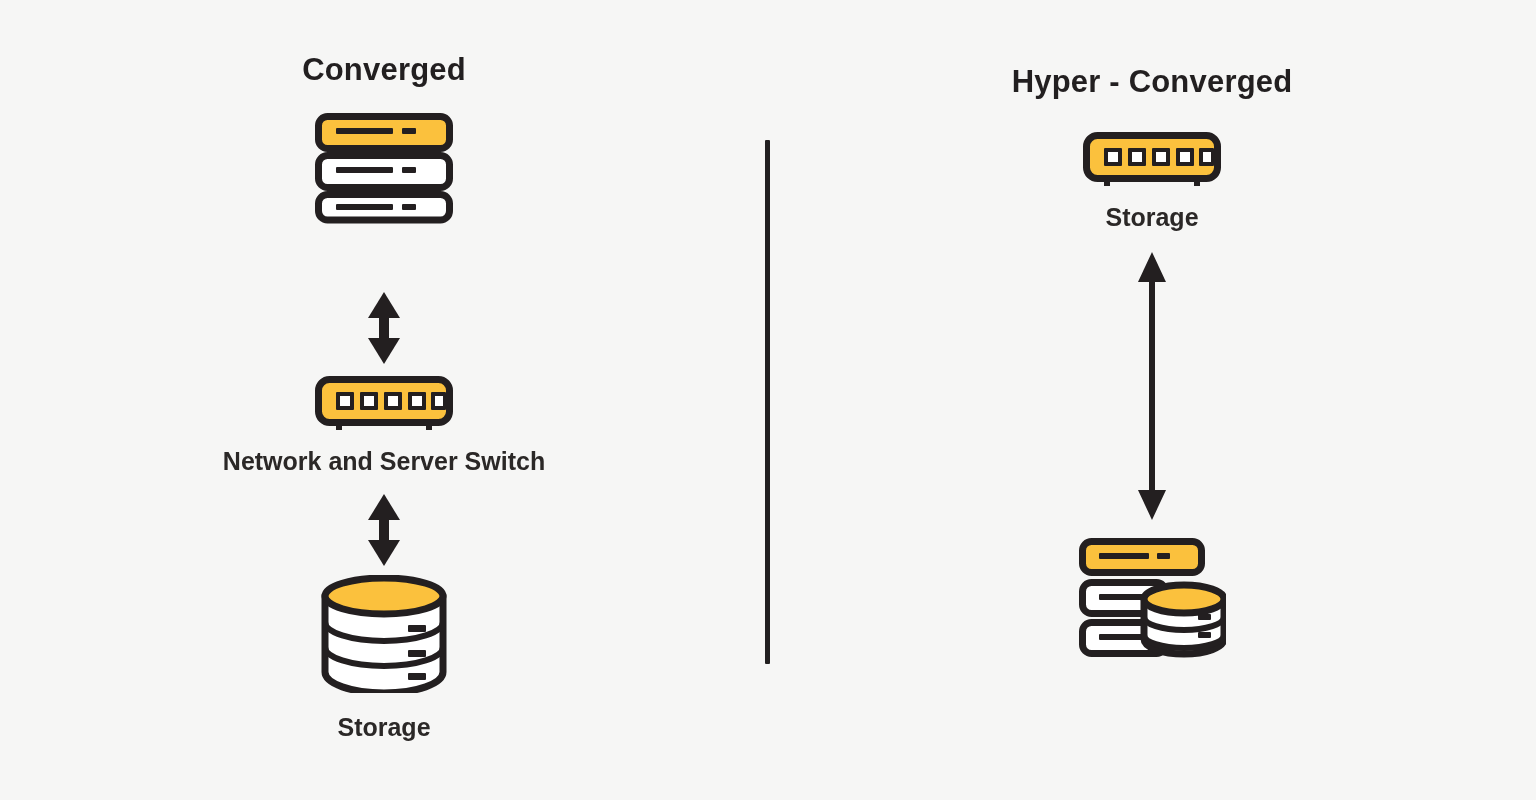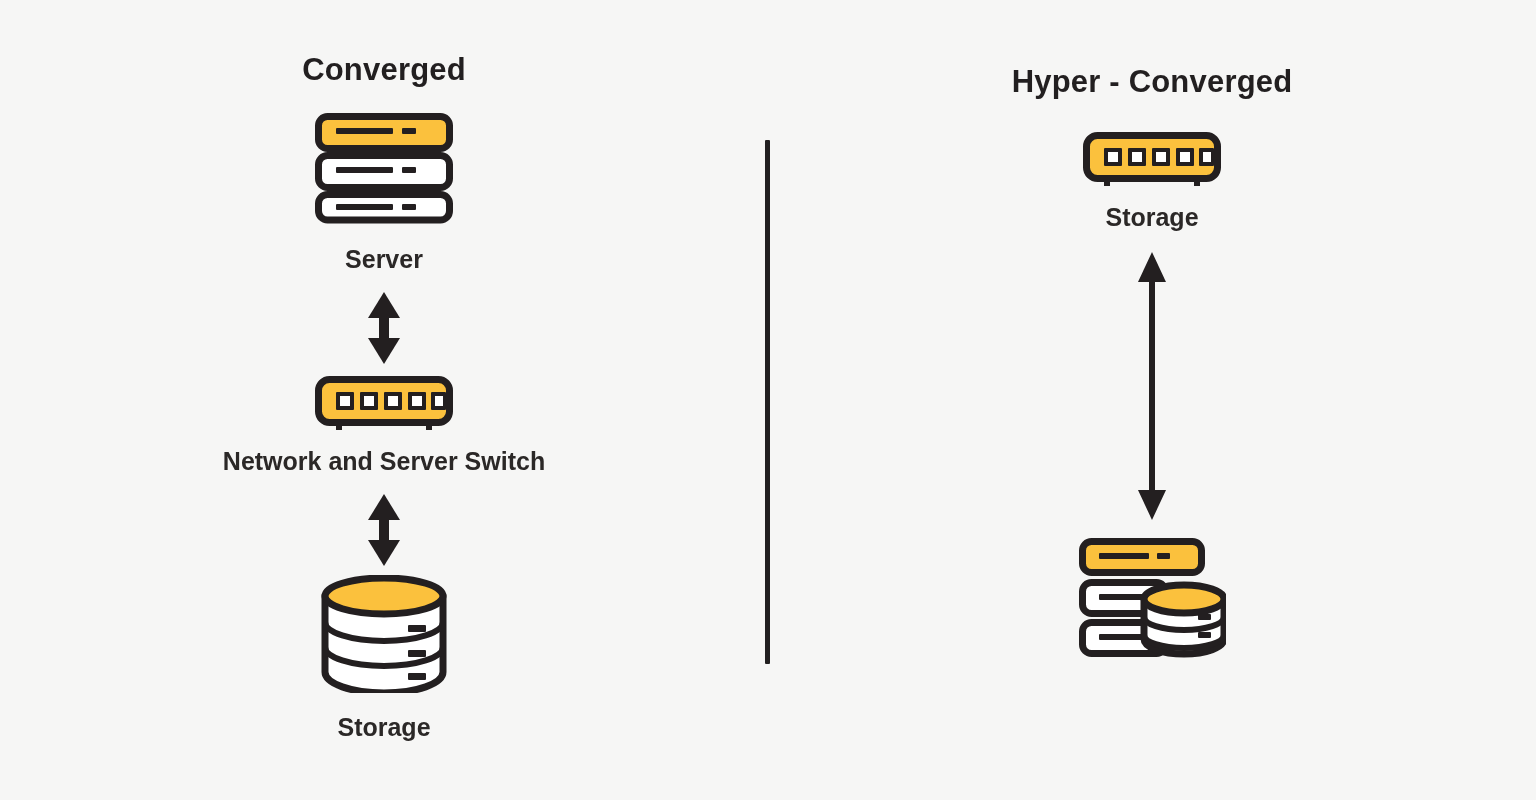"Server" div.label { html: <div>Server</div> -> none }
